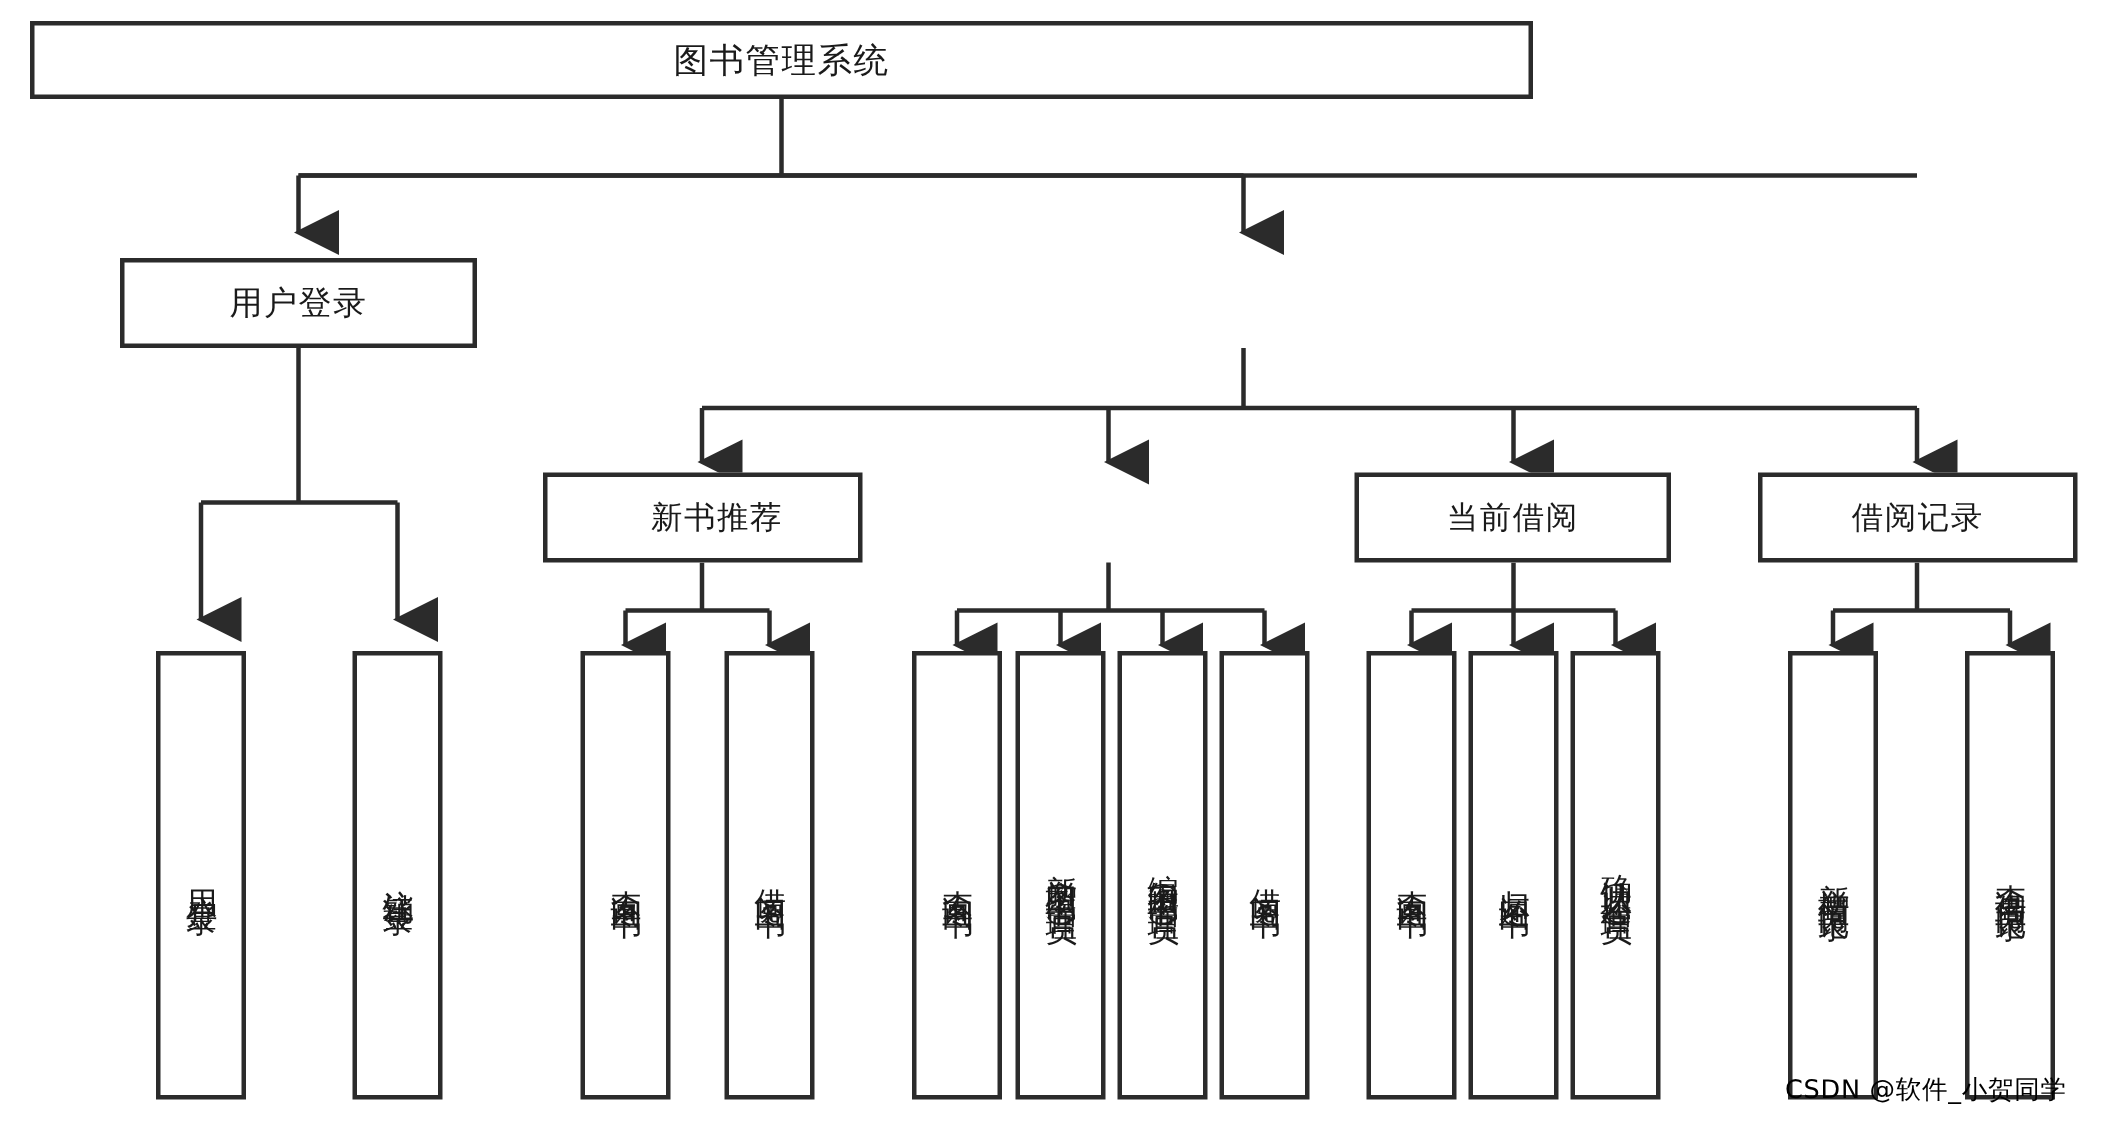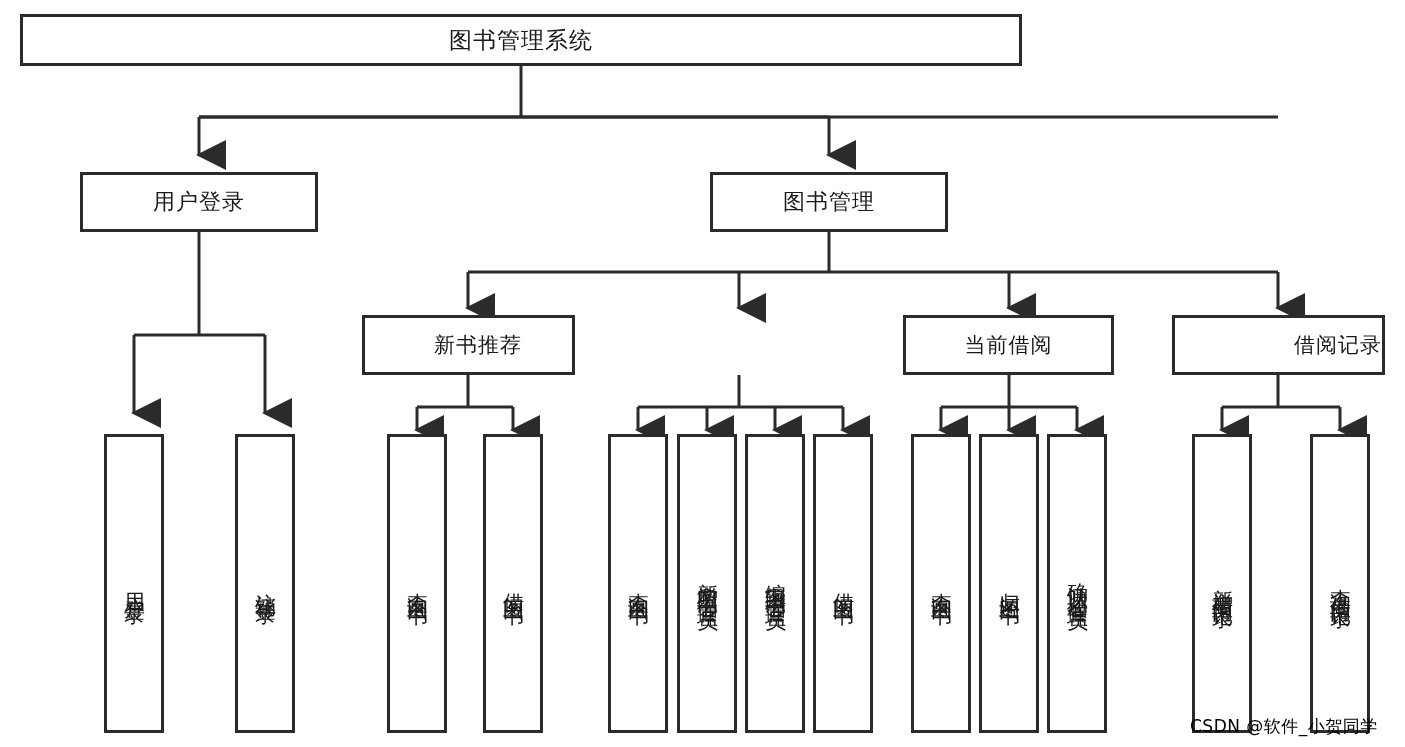"图书管理" div.node { html: <div> <span>图书管理</span> </div> -> none }
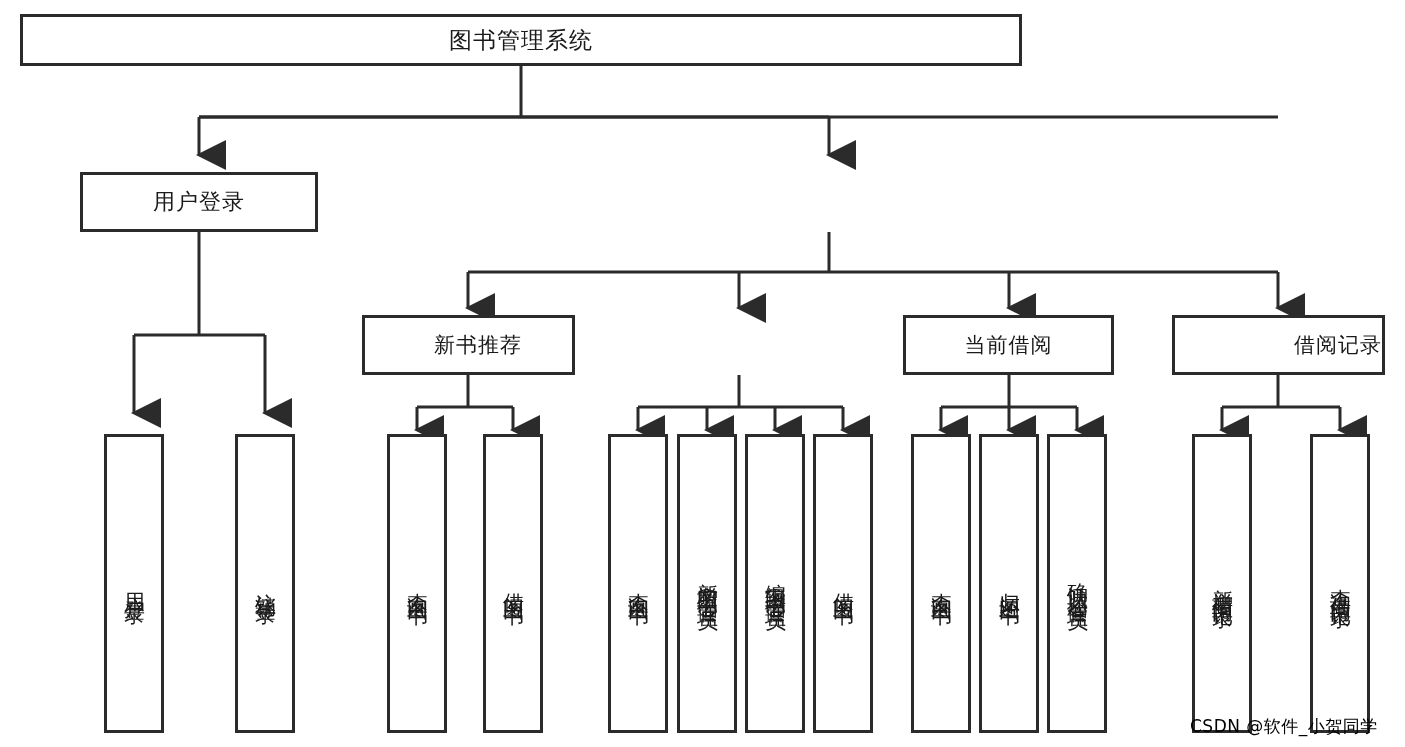"借阅记录" div.node { justify-content: flex-end -> none }
